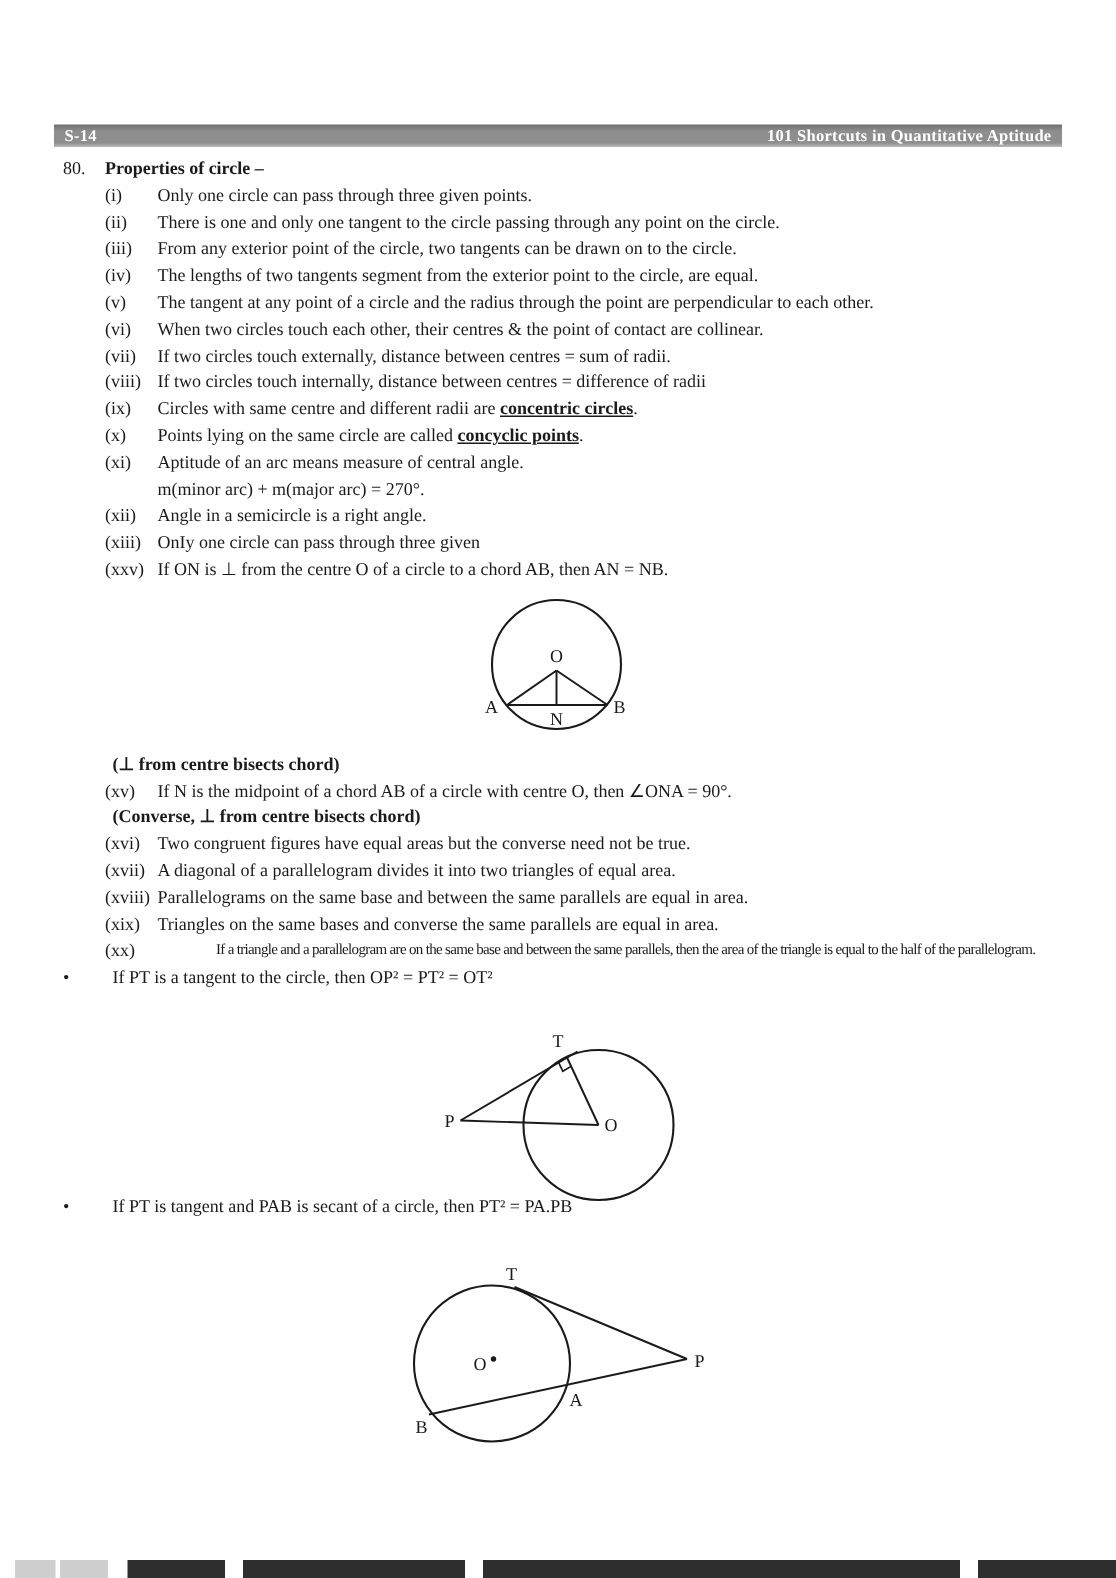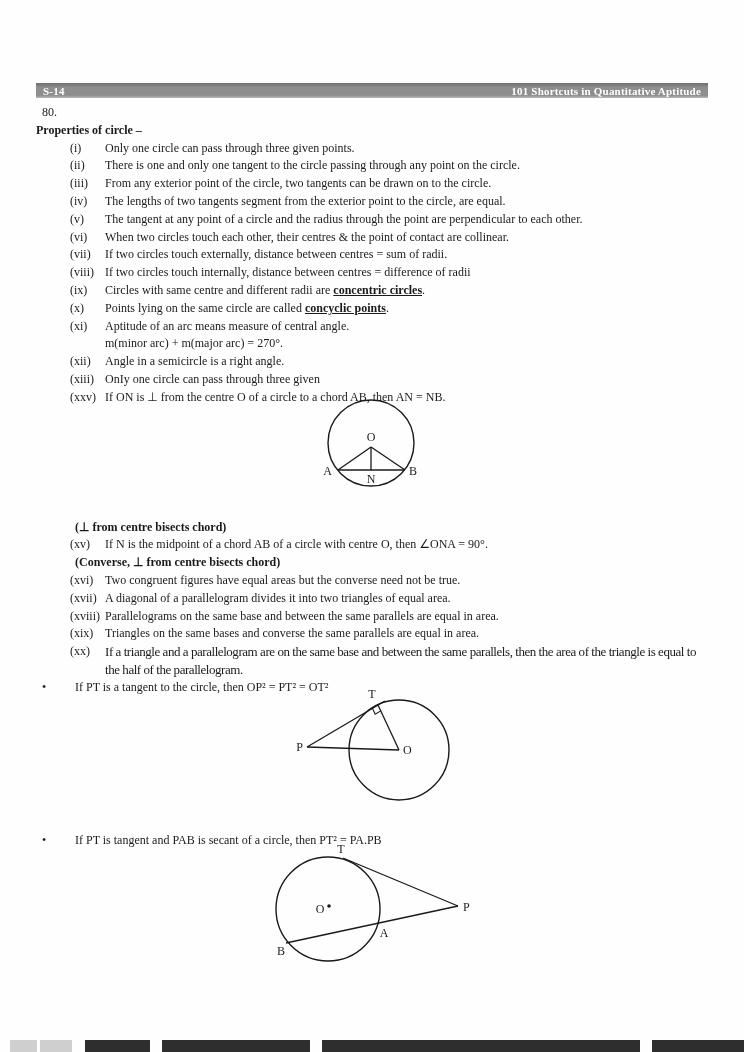"80." .main { flex-direction: column -> none }
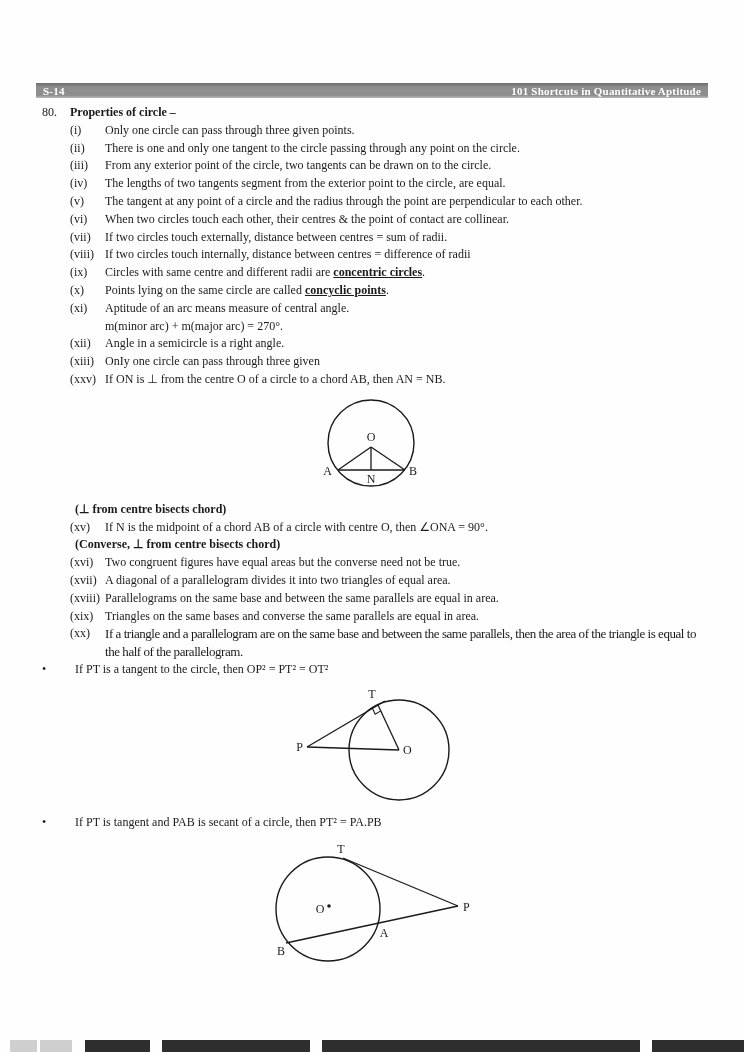"If a triangle and a" .cond .tx { font-size: 13px -> 10px; margin-left: none -> 39px }
